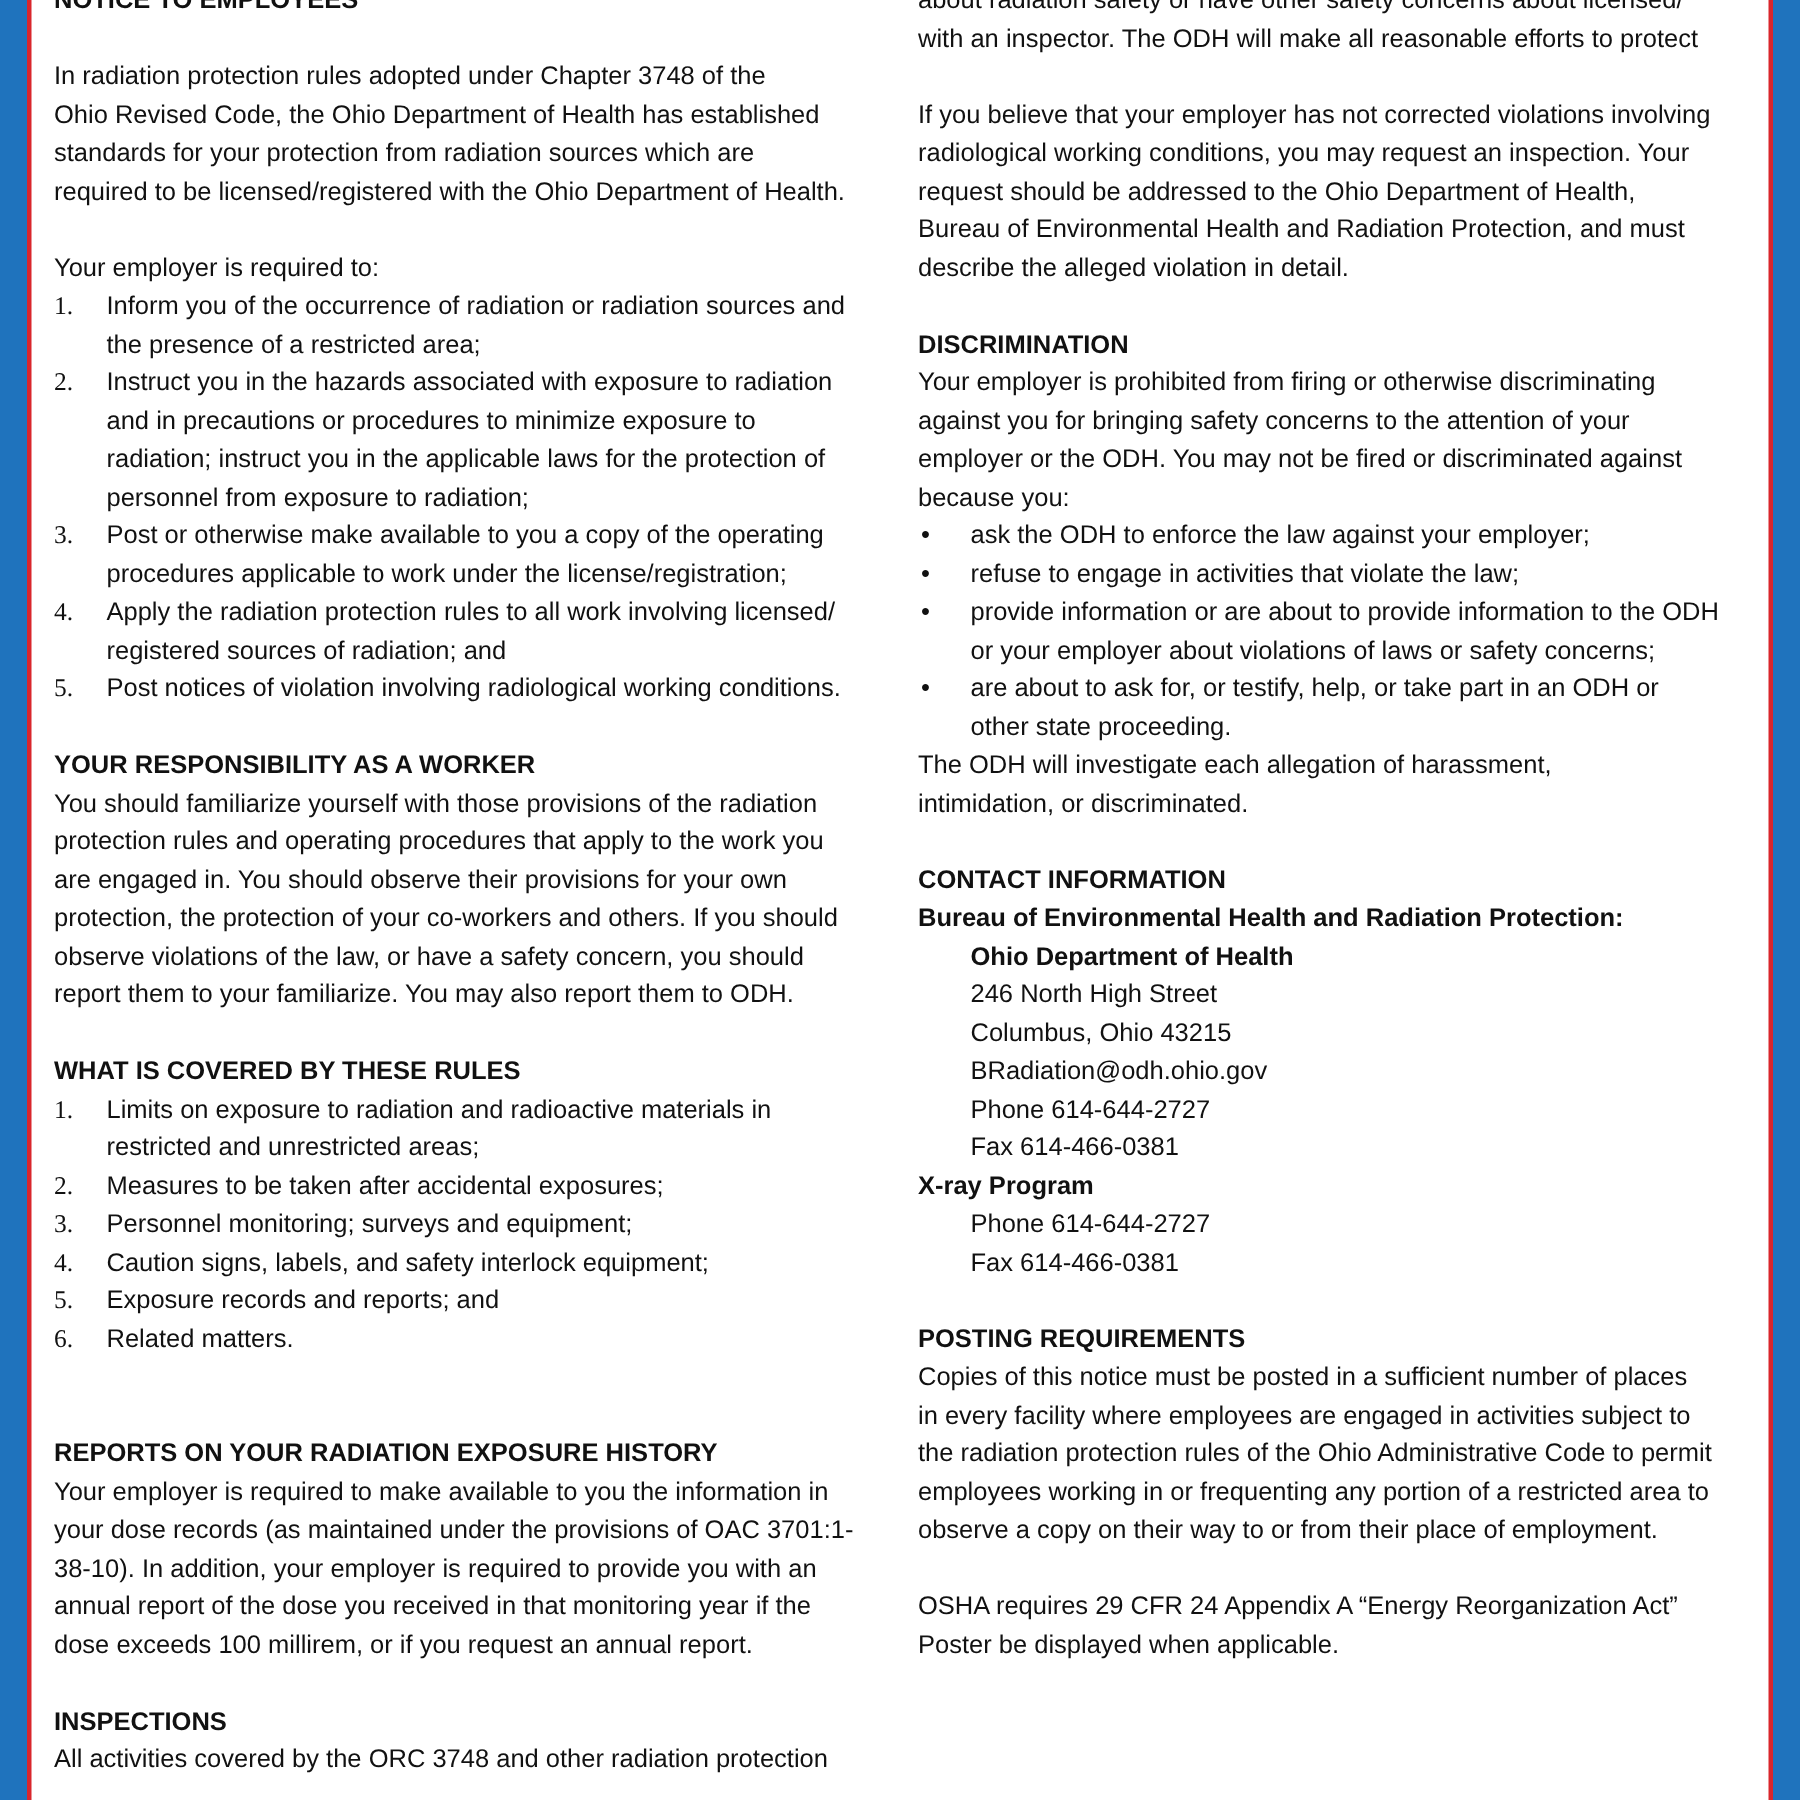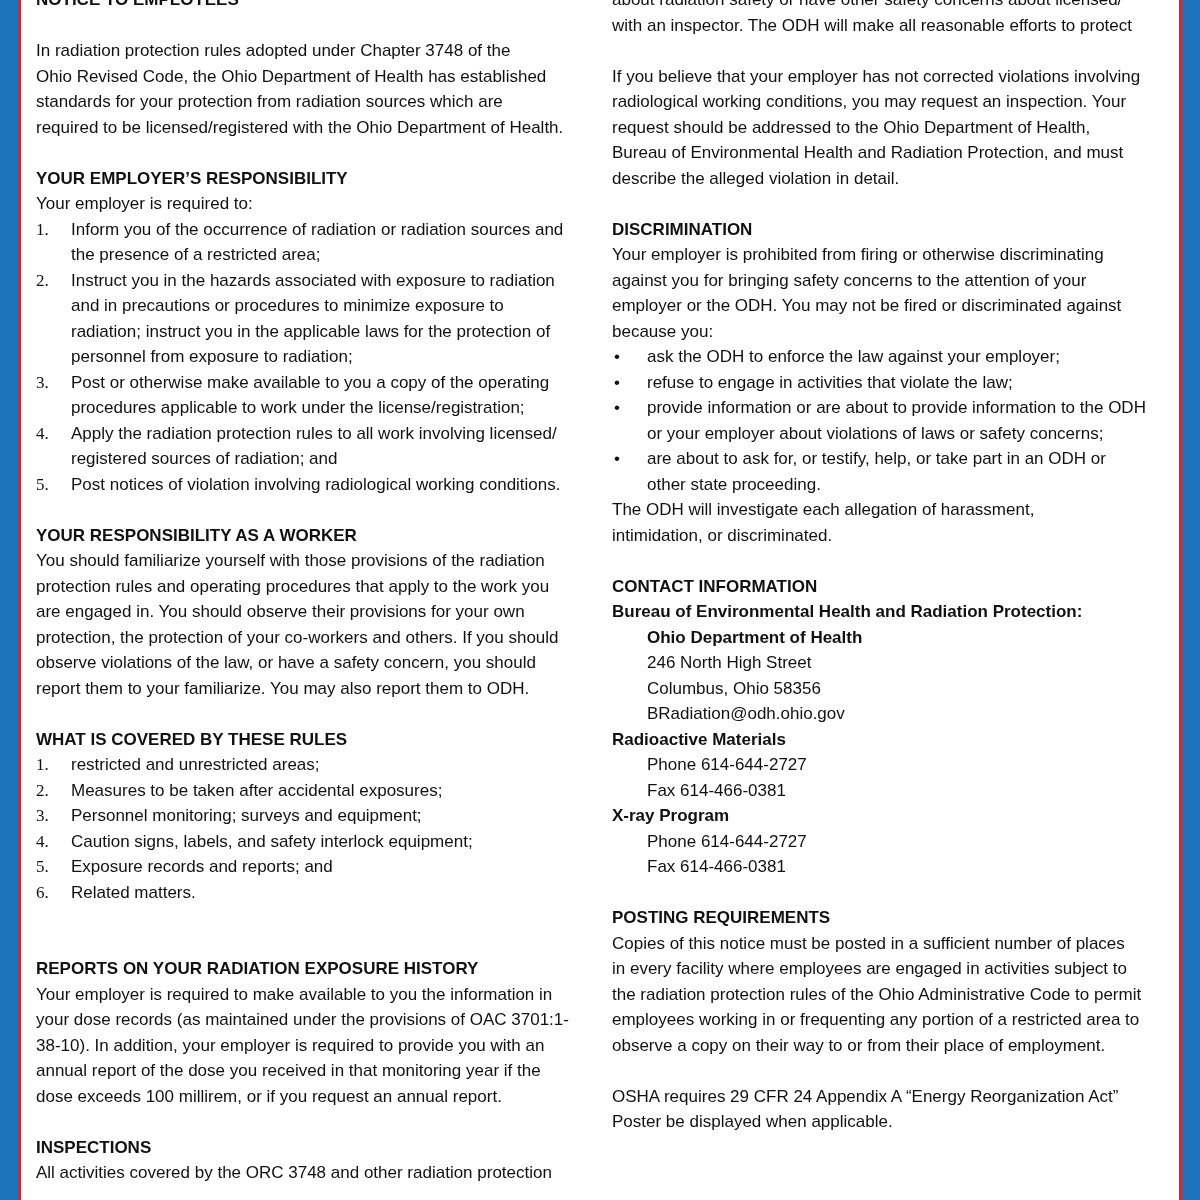"YOUR EMPLOYER’S RESPONSIBILITY" p.heading { html: <p>YOUR EMPLOYER’S RESPONSIBILITY</p> -> none }
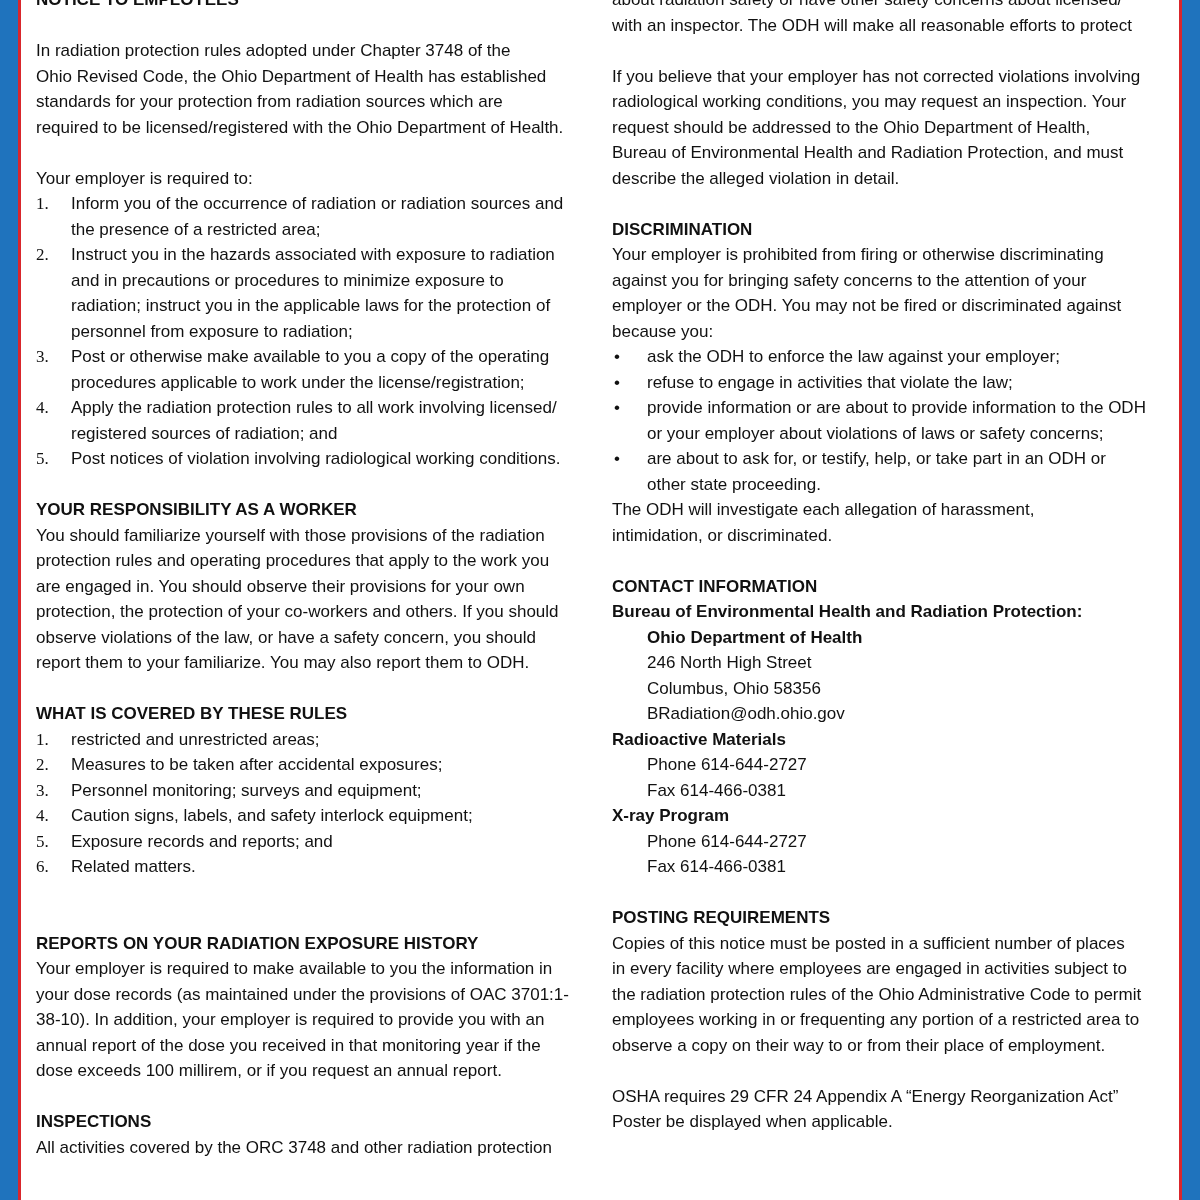"Columbus, Ohio 58356" p.indent { text: 58356 -> 43215 }
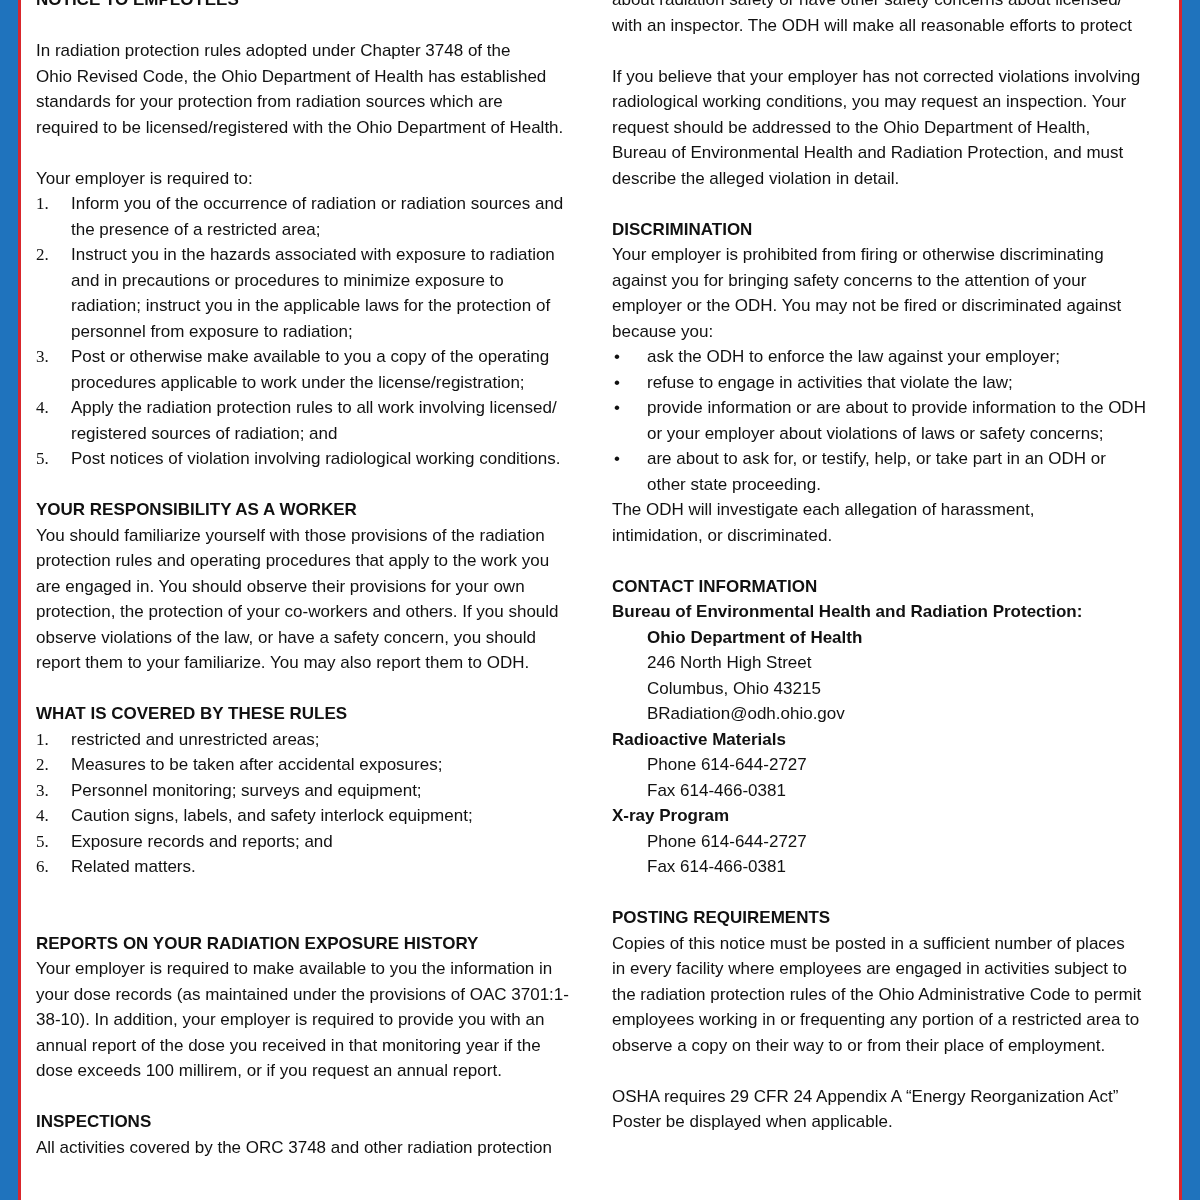"Limits on exposure to radiation" p { html: none -> <p>Limits on exposure to radiation and radioactive materials in</p> }
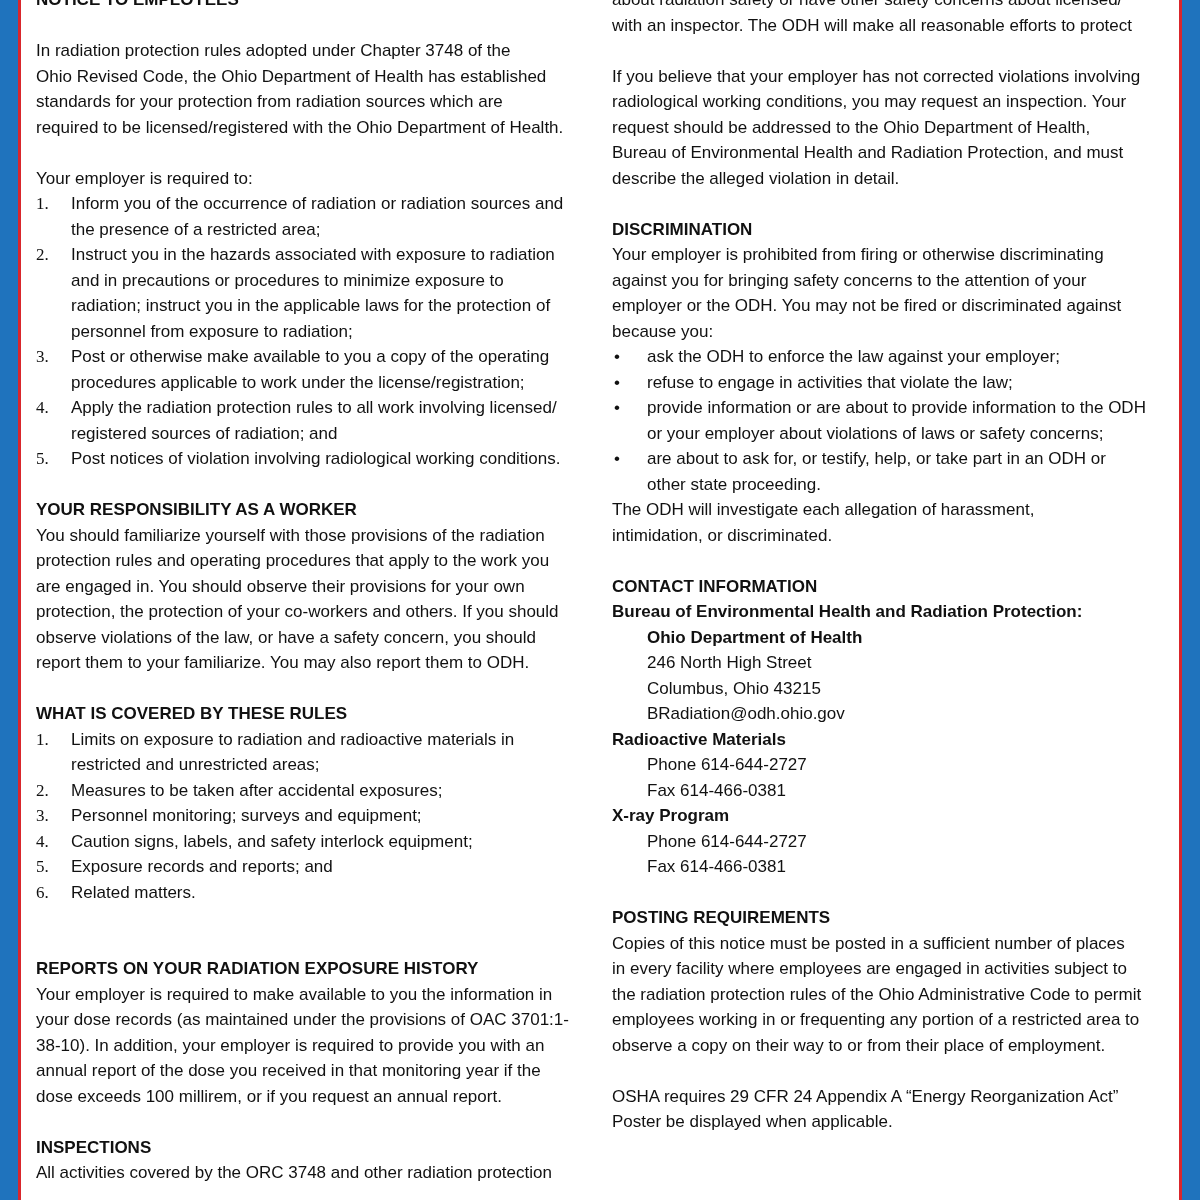"Radioactive Materials" p.bold { html: <p>Radioactive Materials</p> -> none }
